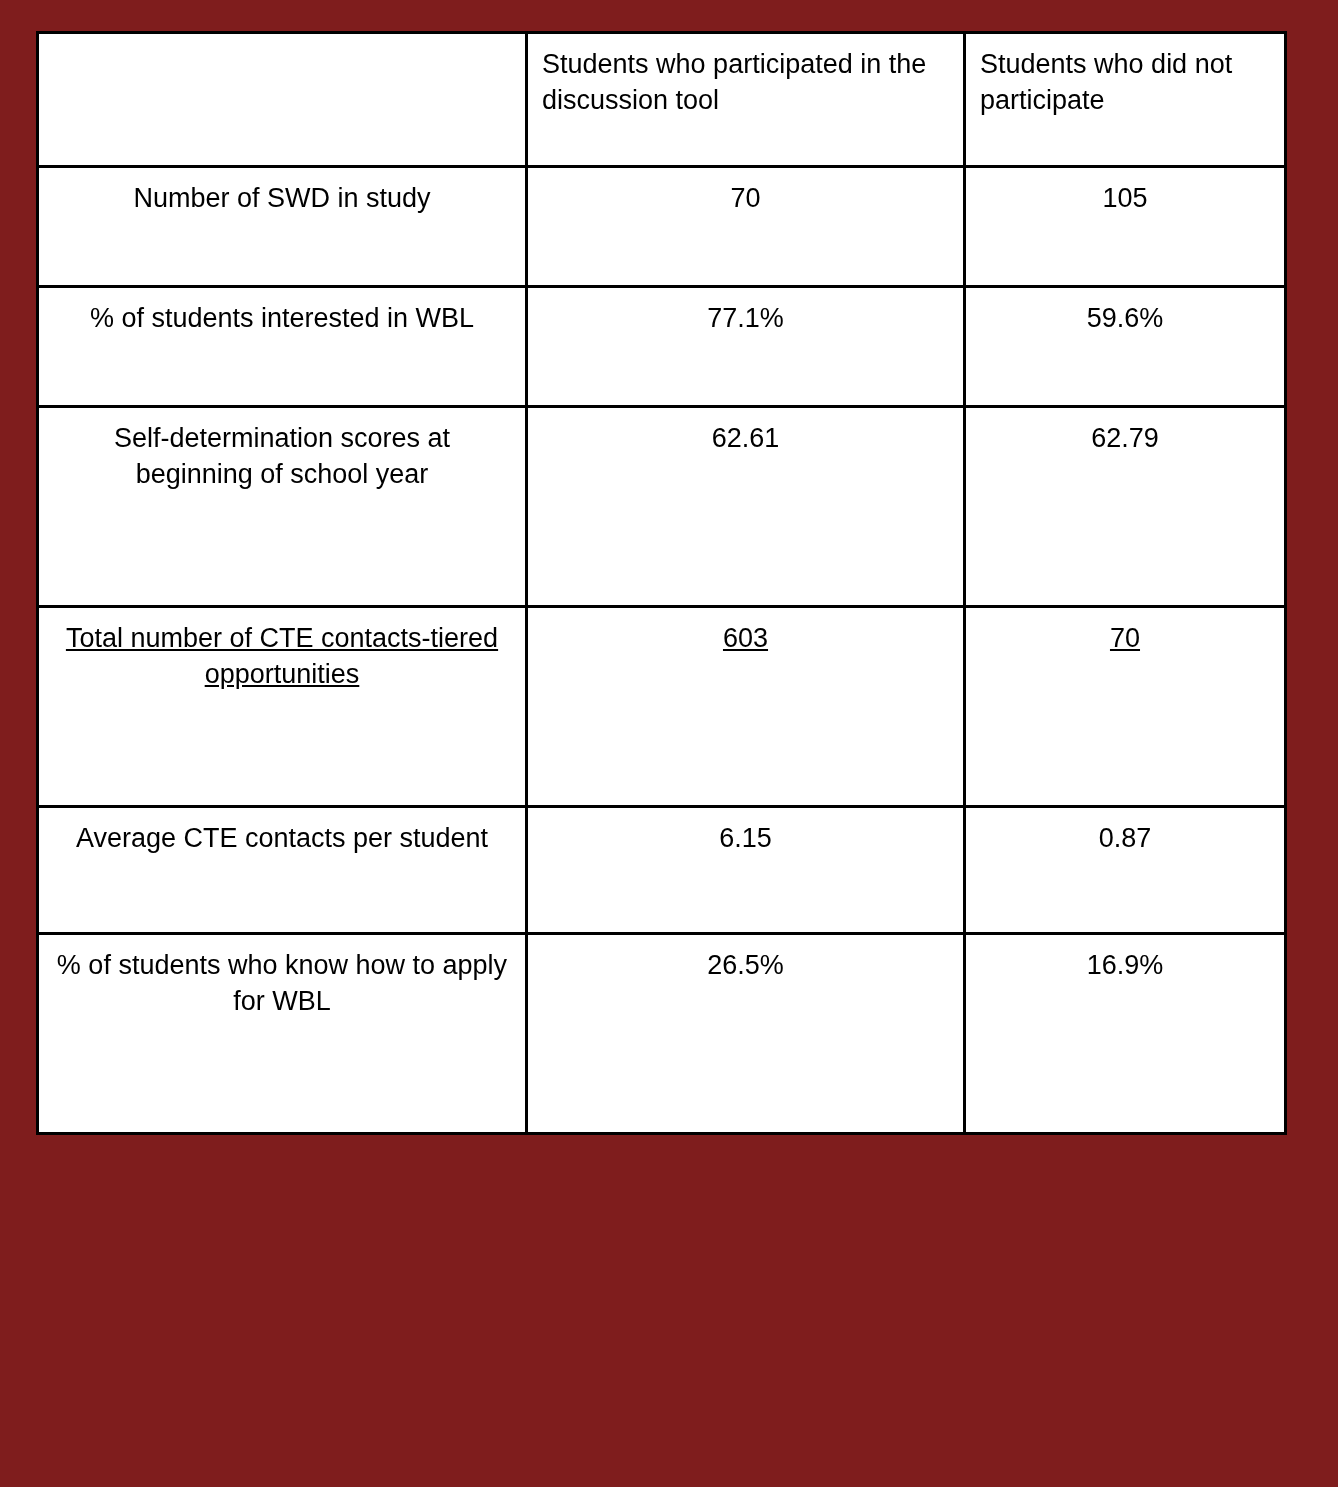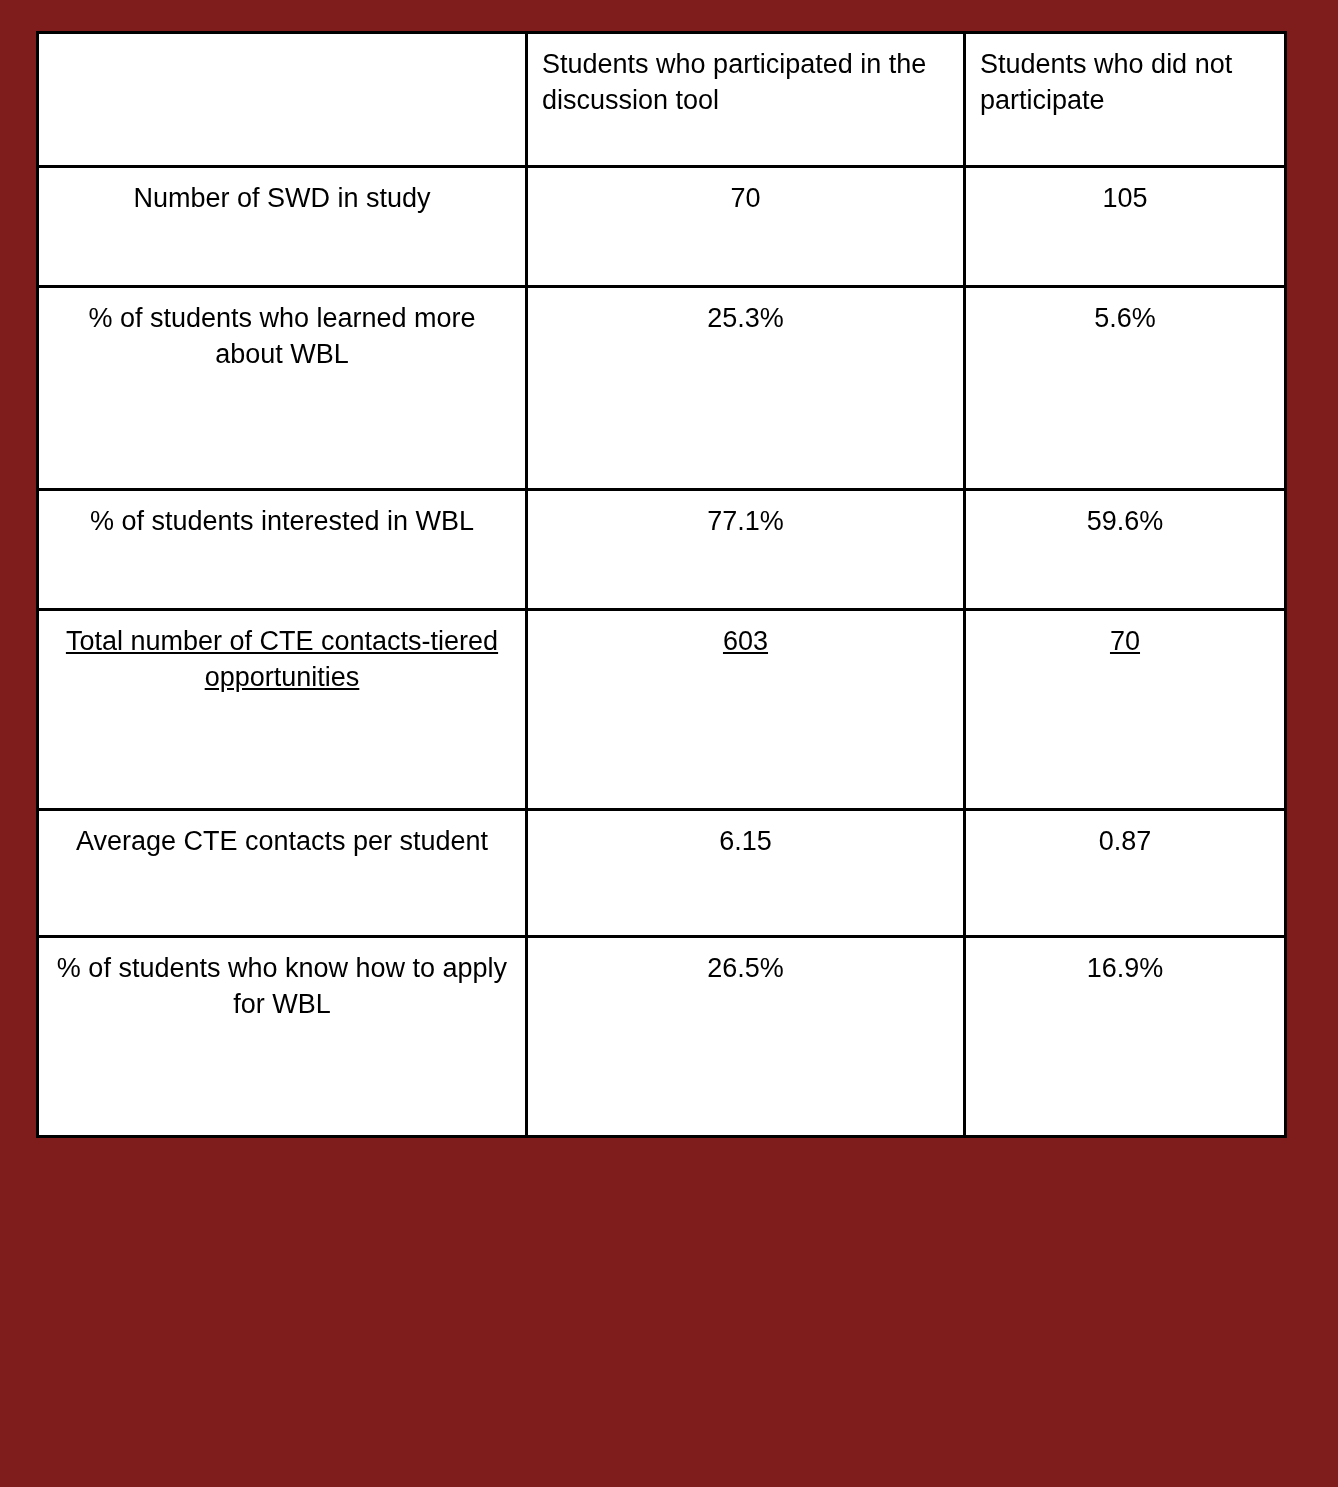"% of students who learned" tr.row-1 { html: <tr> <td>% of students who learned more about WBL</td> <td>25.3%</td> <td>5.6%</td> </tr> -> none }
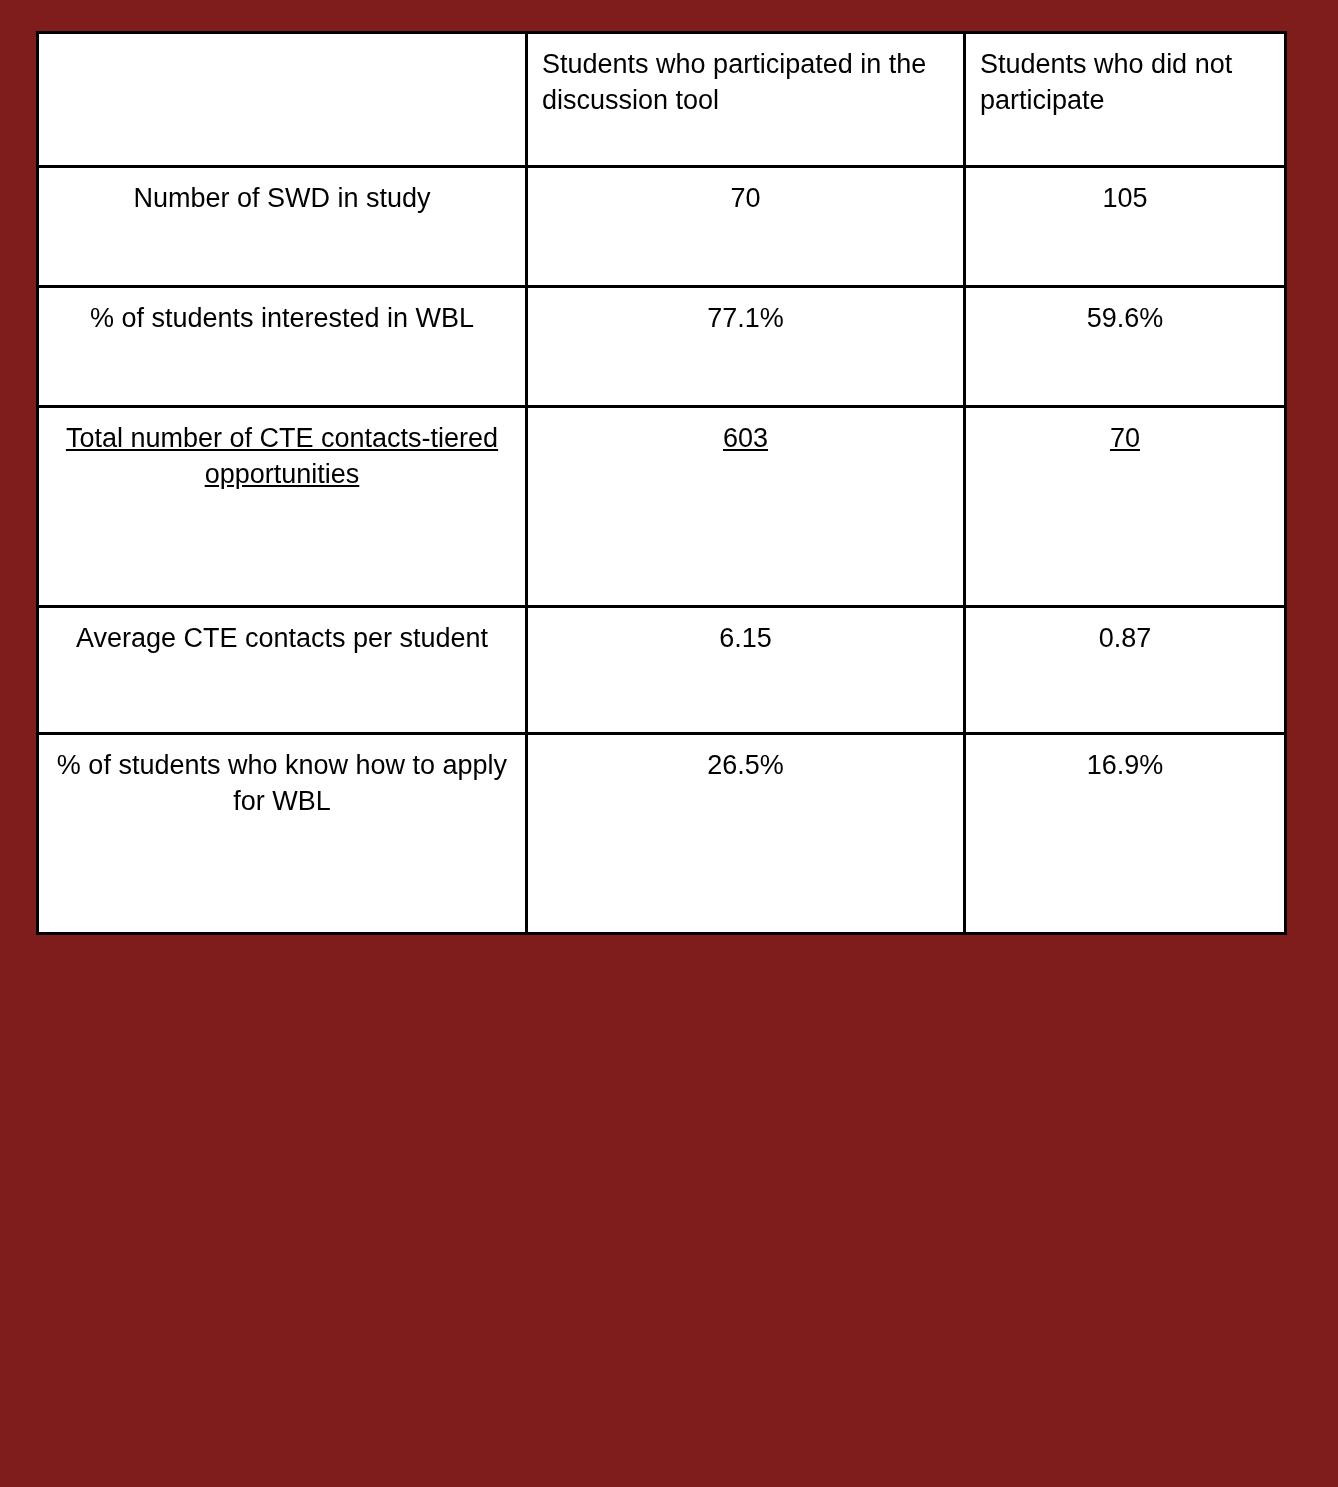"Self-determination scores at beginning" tr.row-3 { html: none -> <tr> <td>Self-determination scores at beginning of school year</td> <td>62.61</td> <td>62.79</td> </tr> }
